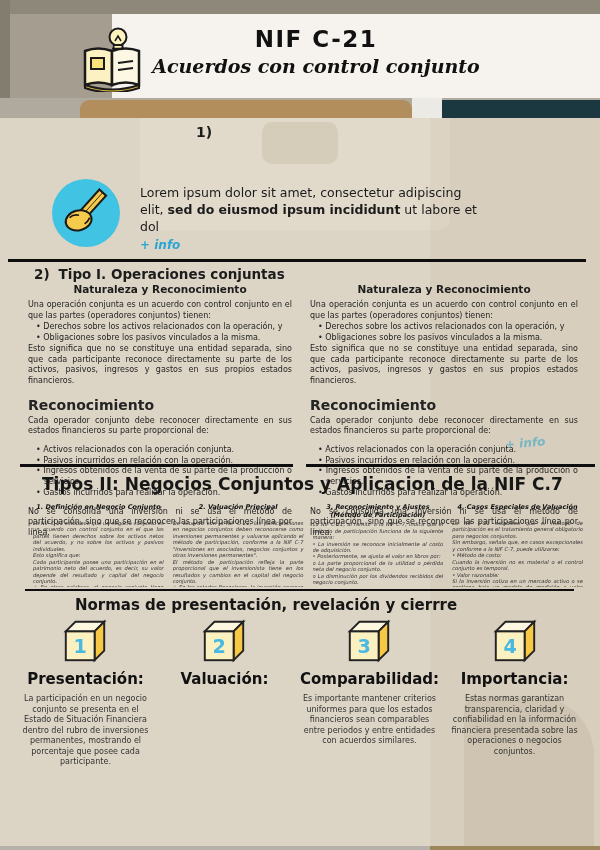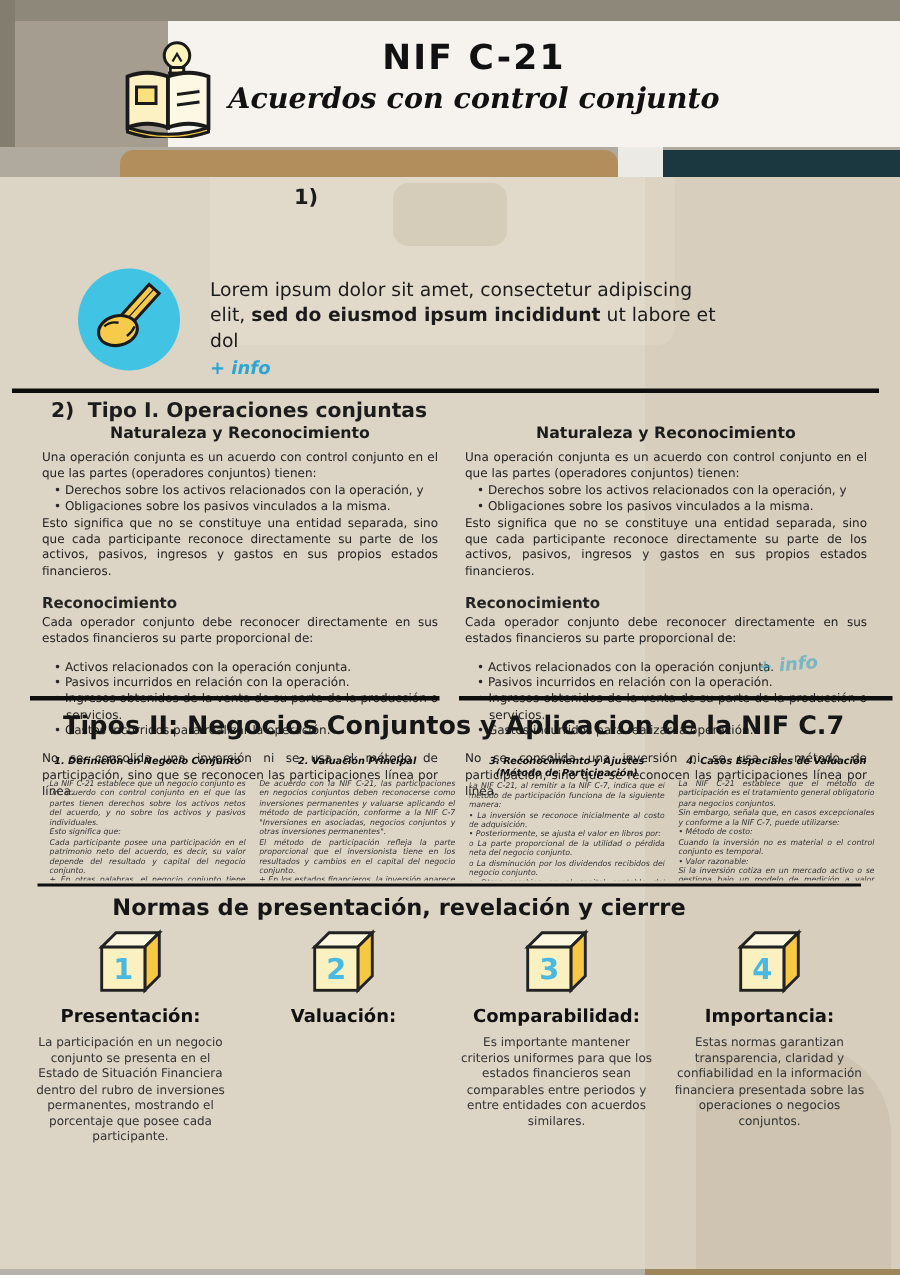"Reconocimiento" .s2-h2 { font-size: 10px -> 14px }
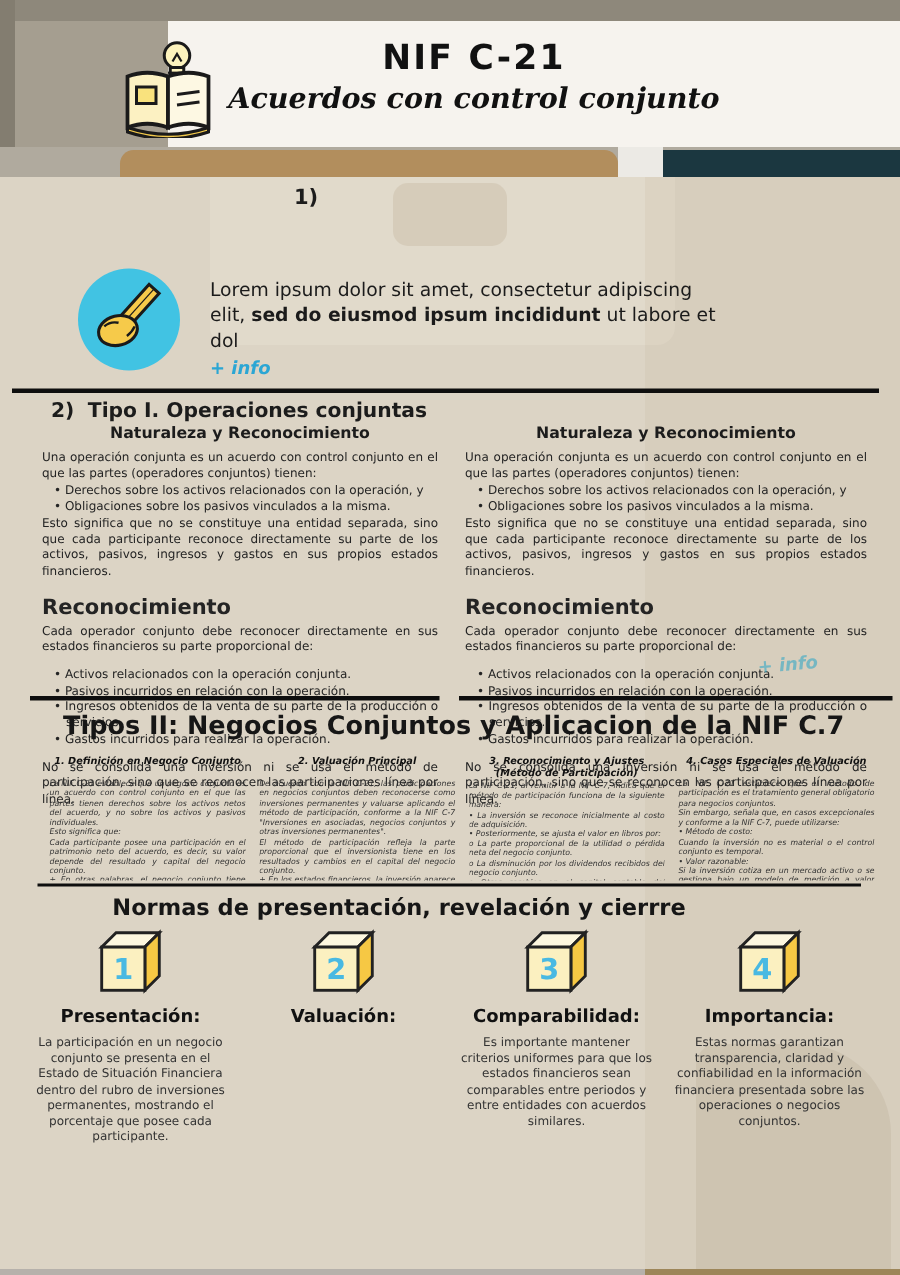"Presentación:" .s4-label { font-size: 12px -> 15px }
